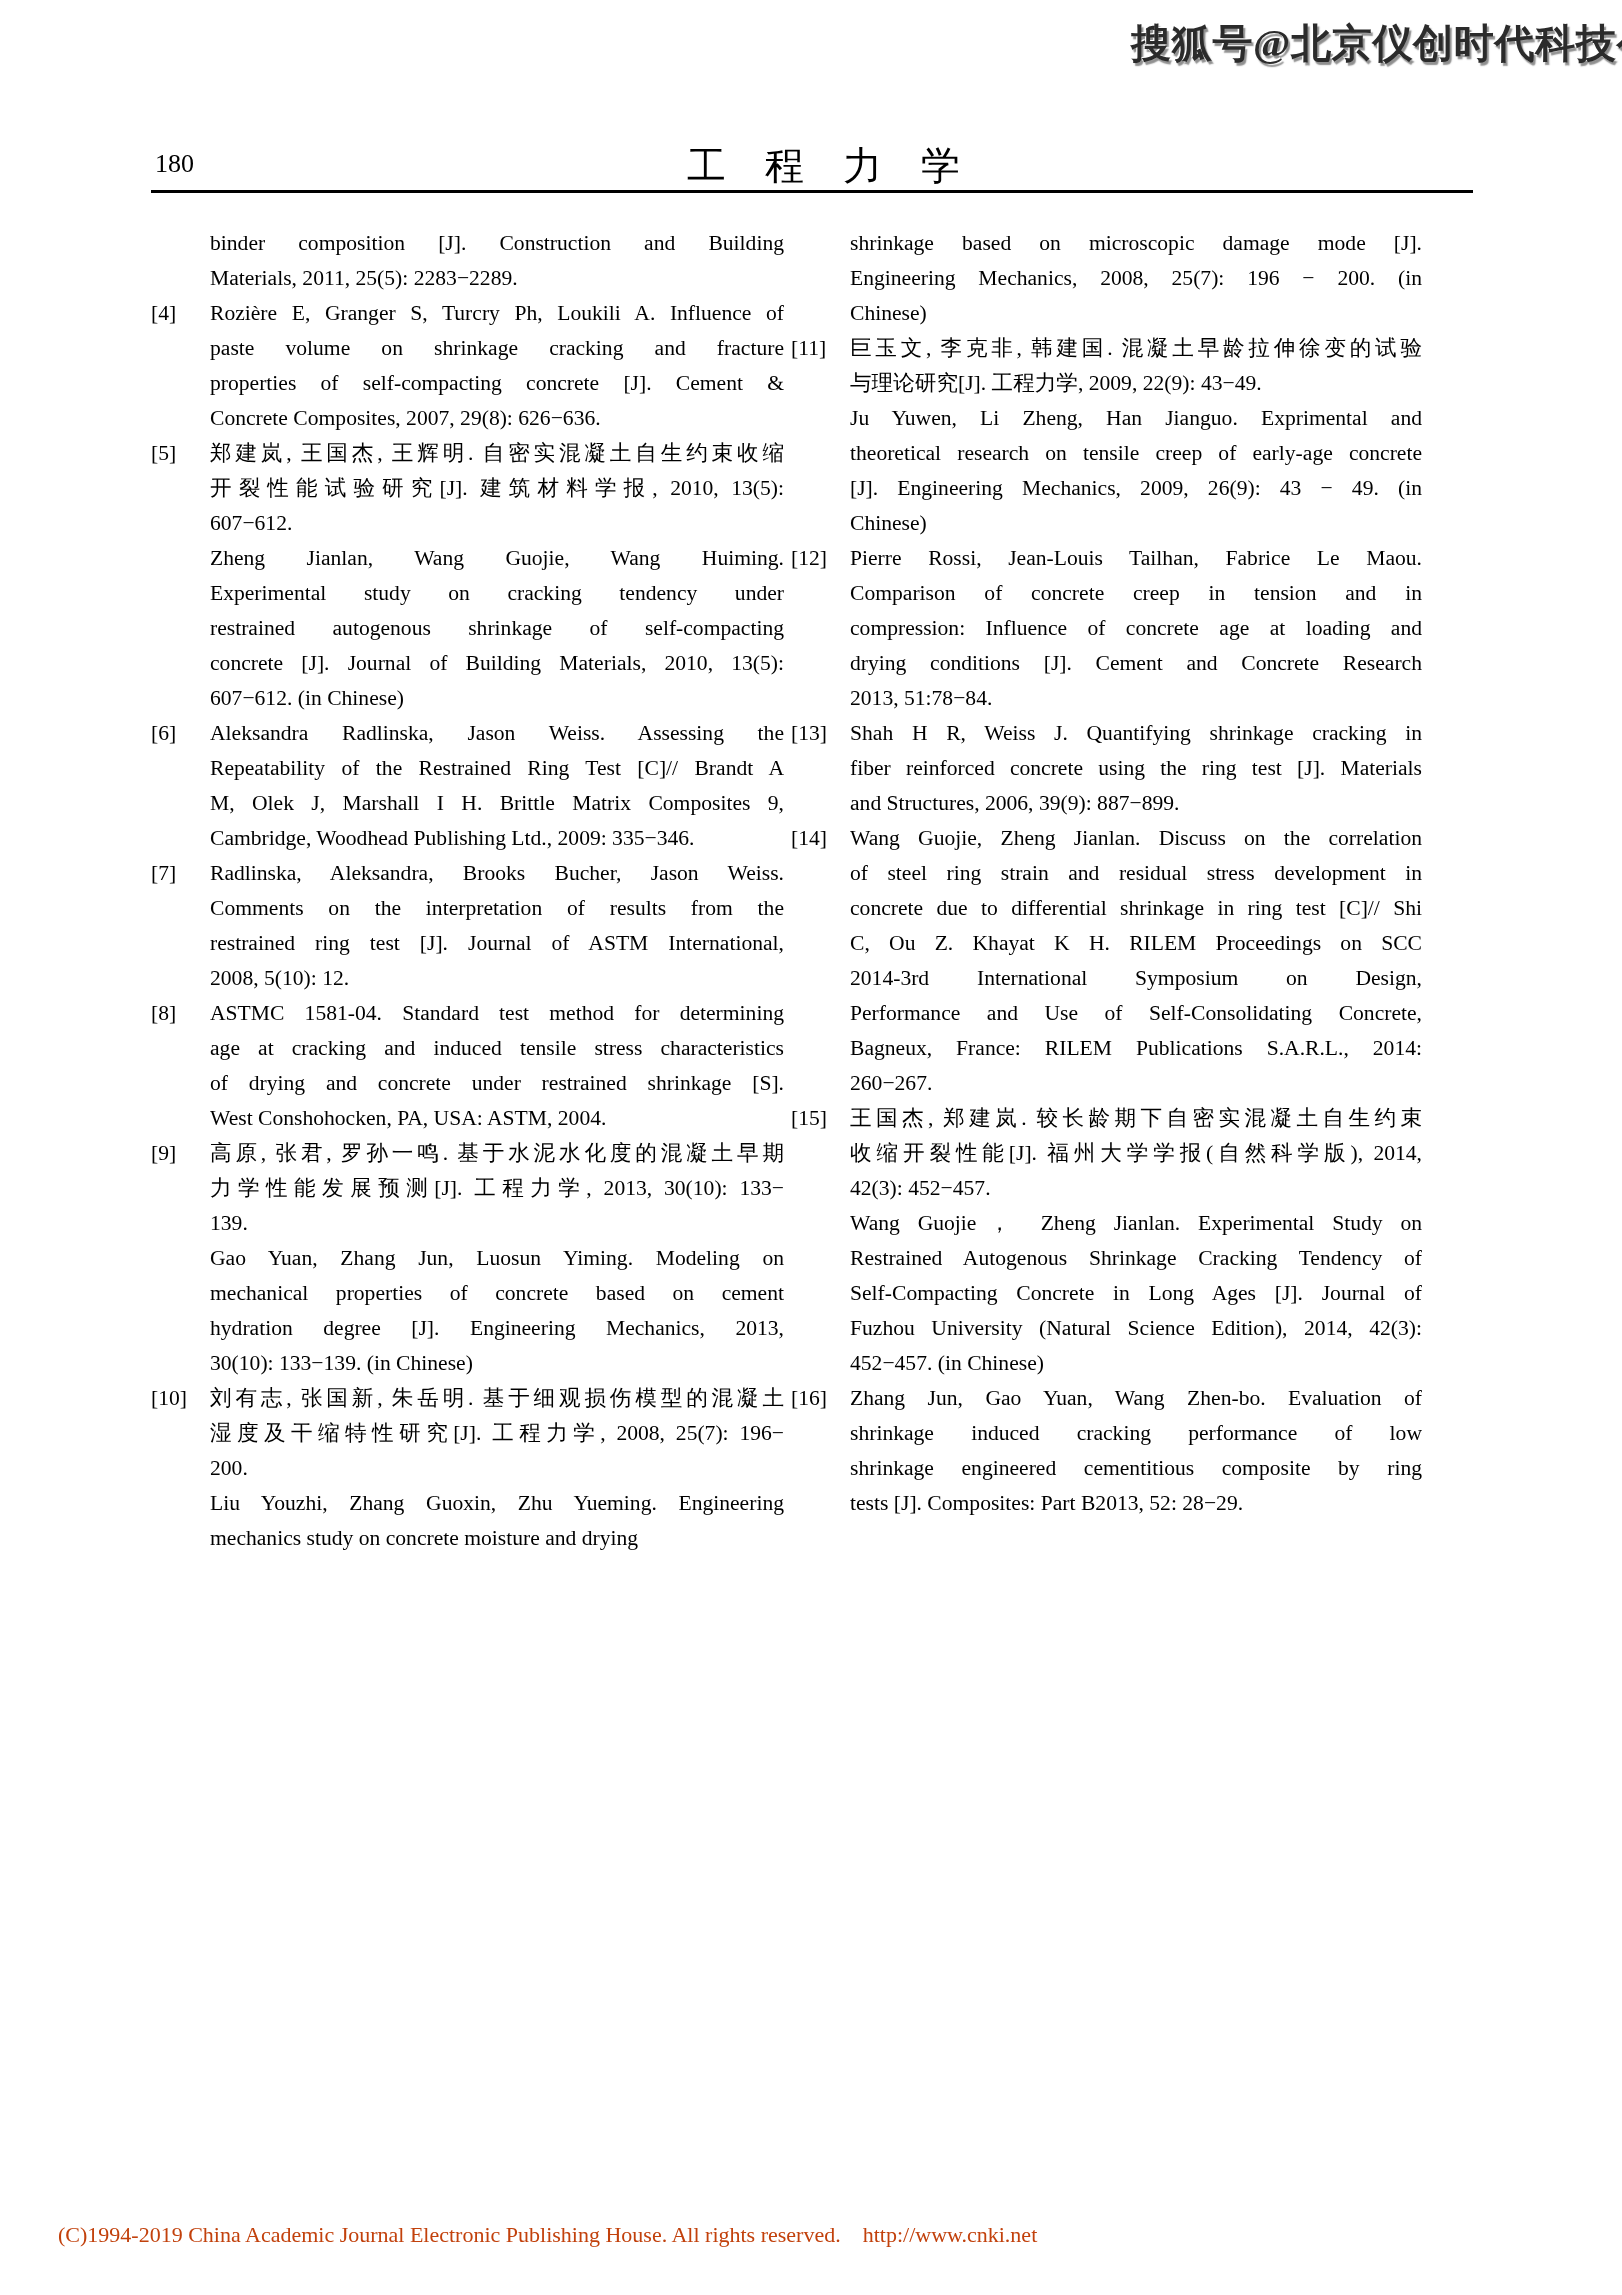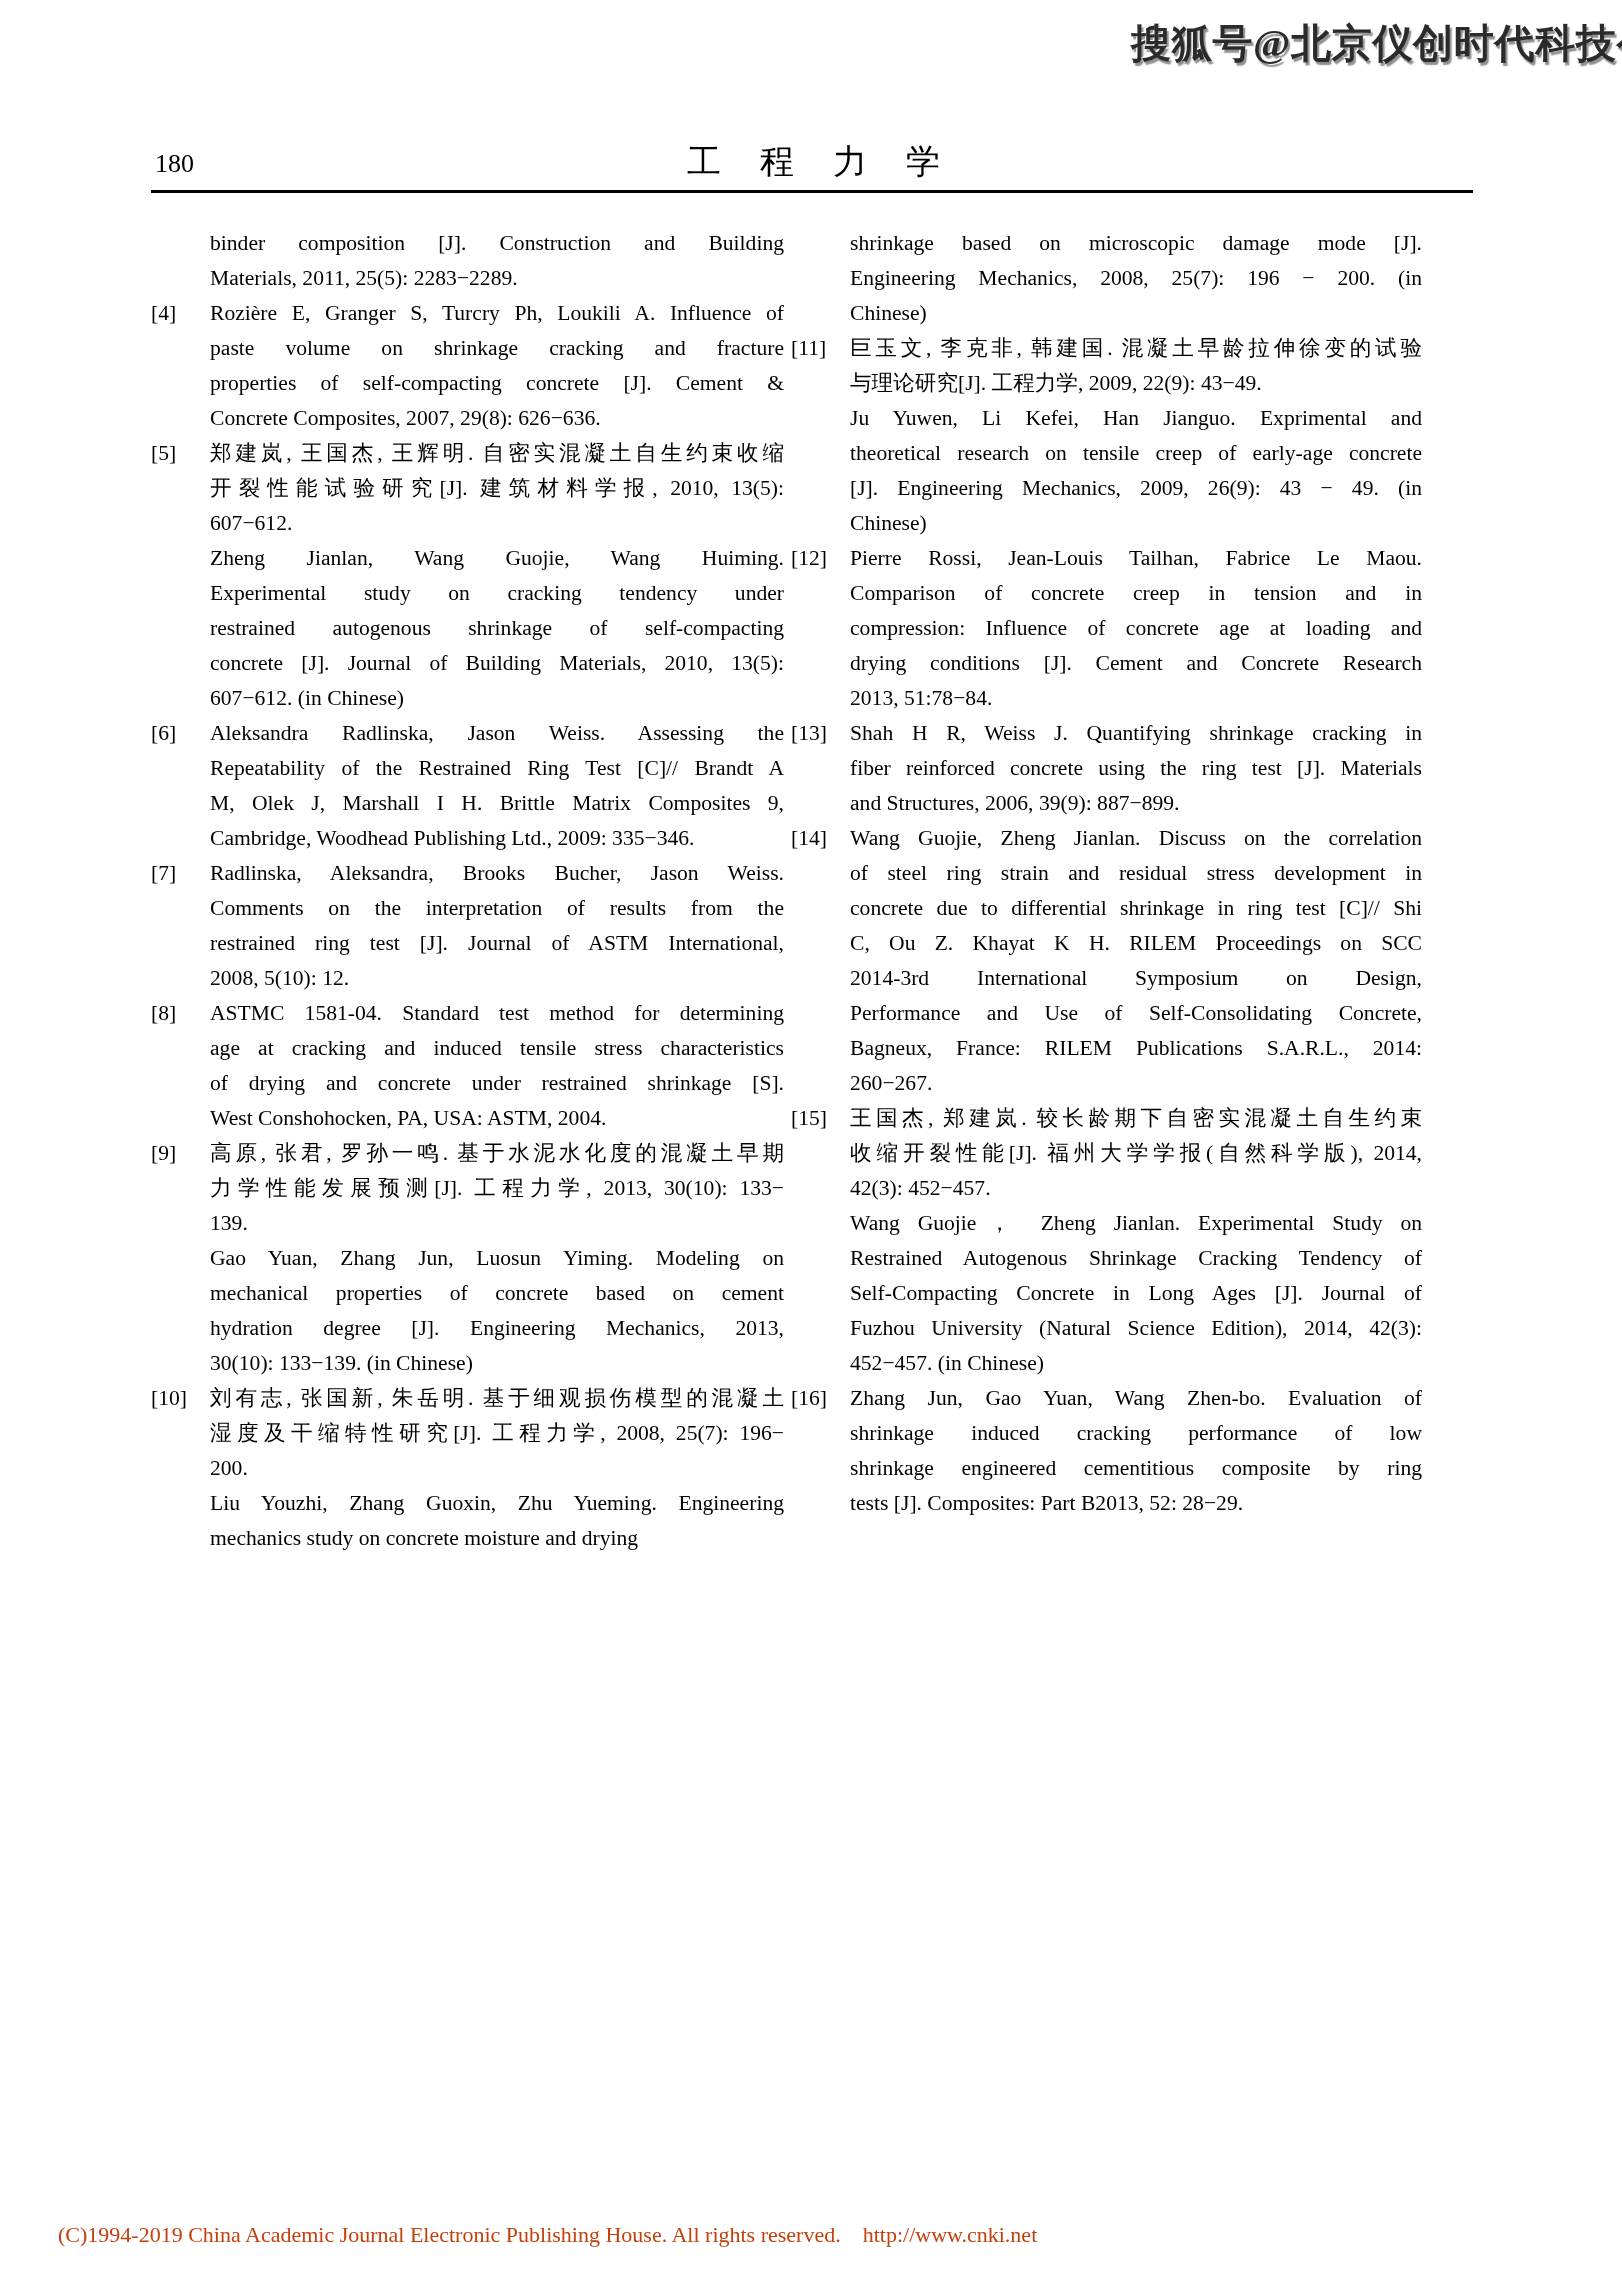"工程力学" .journal-title { font-size: 34px -> 39px }
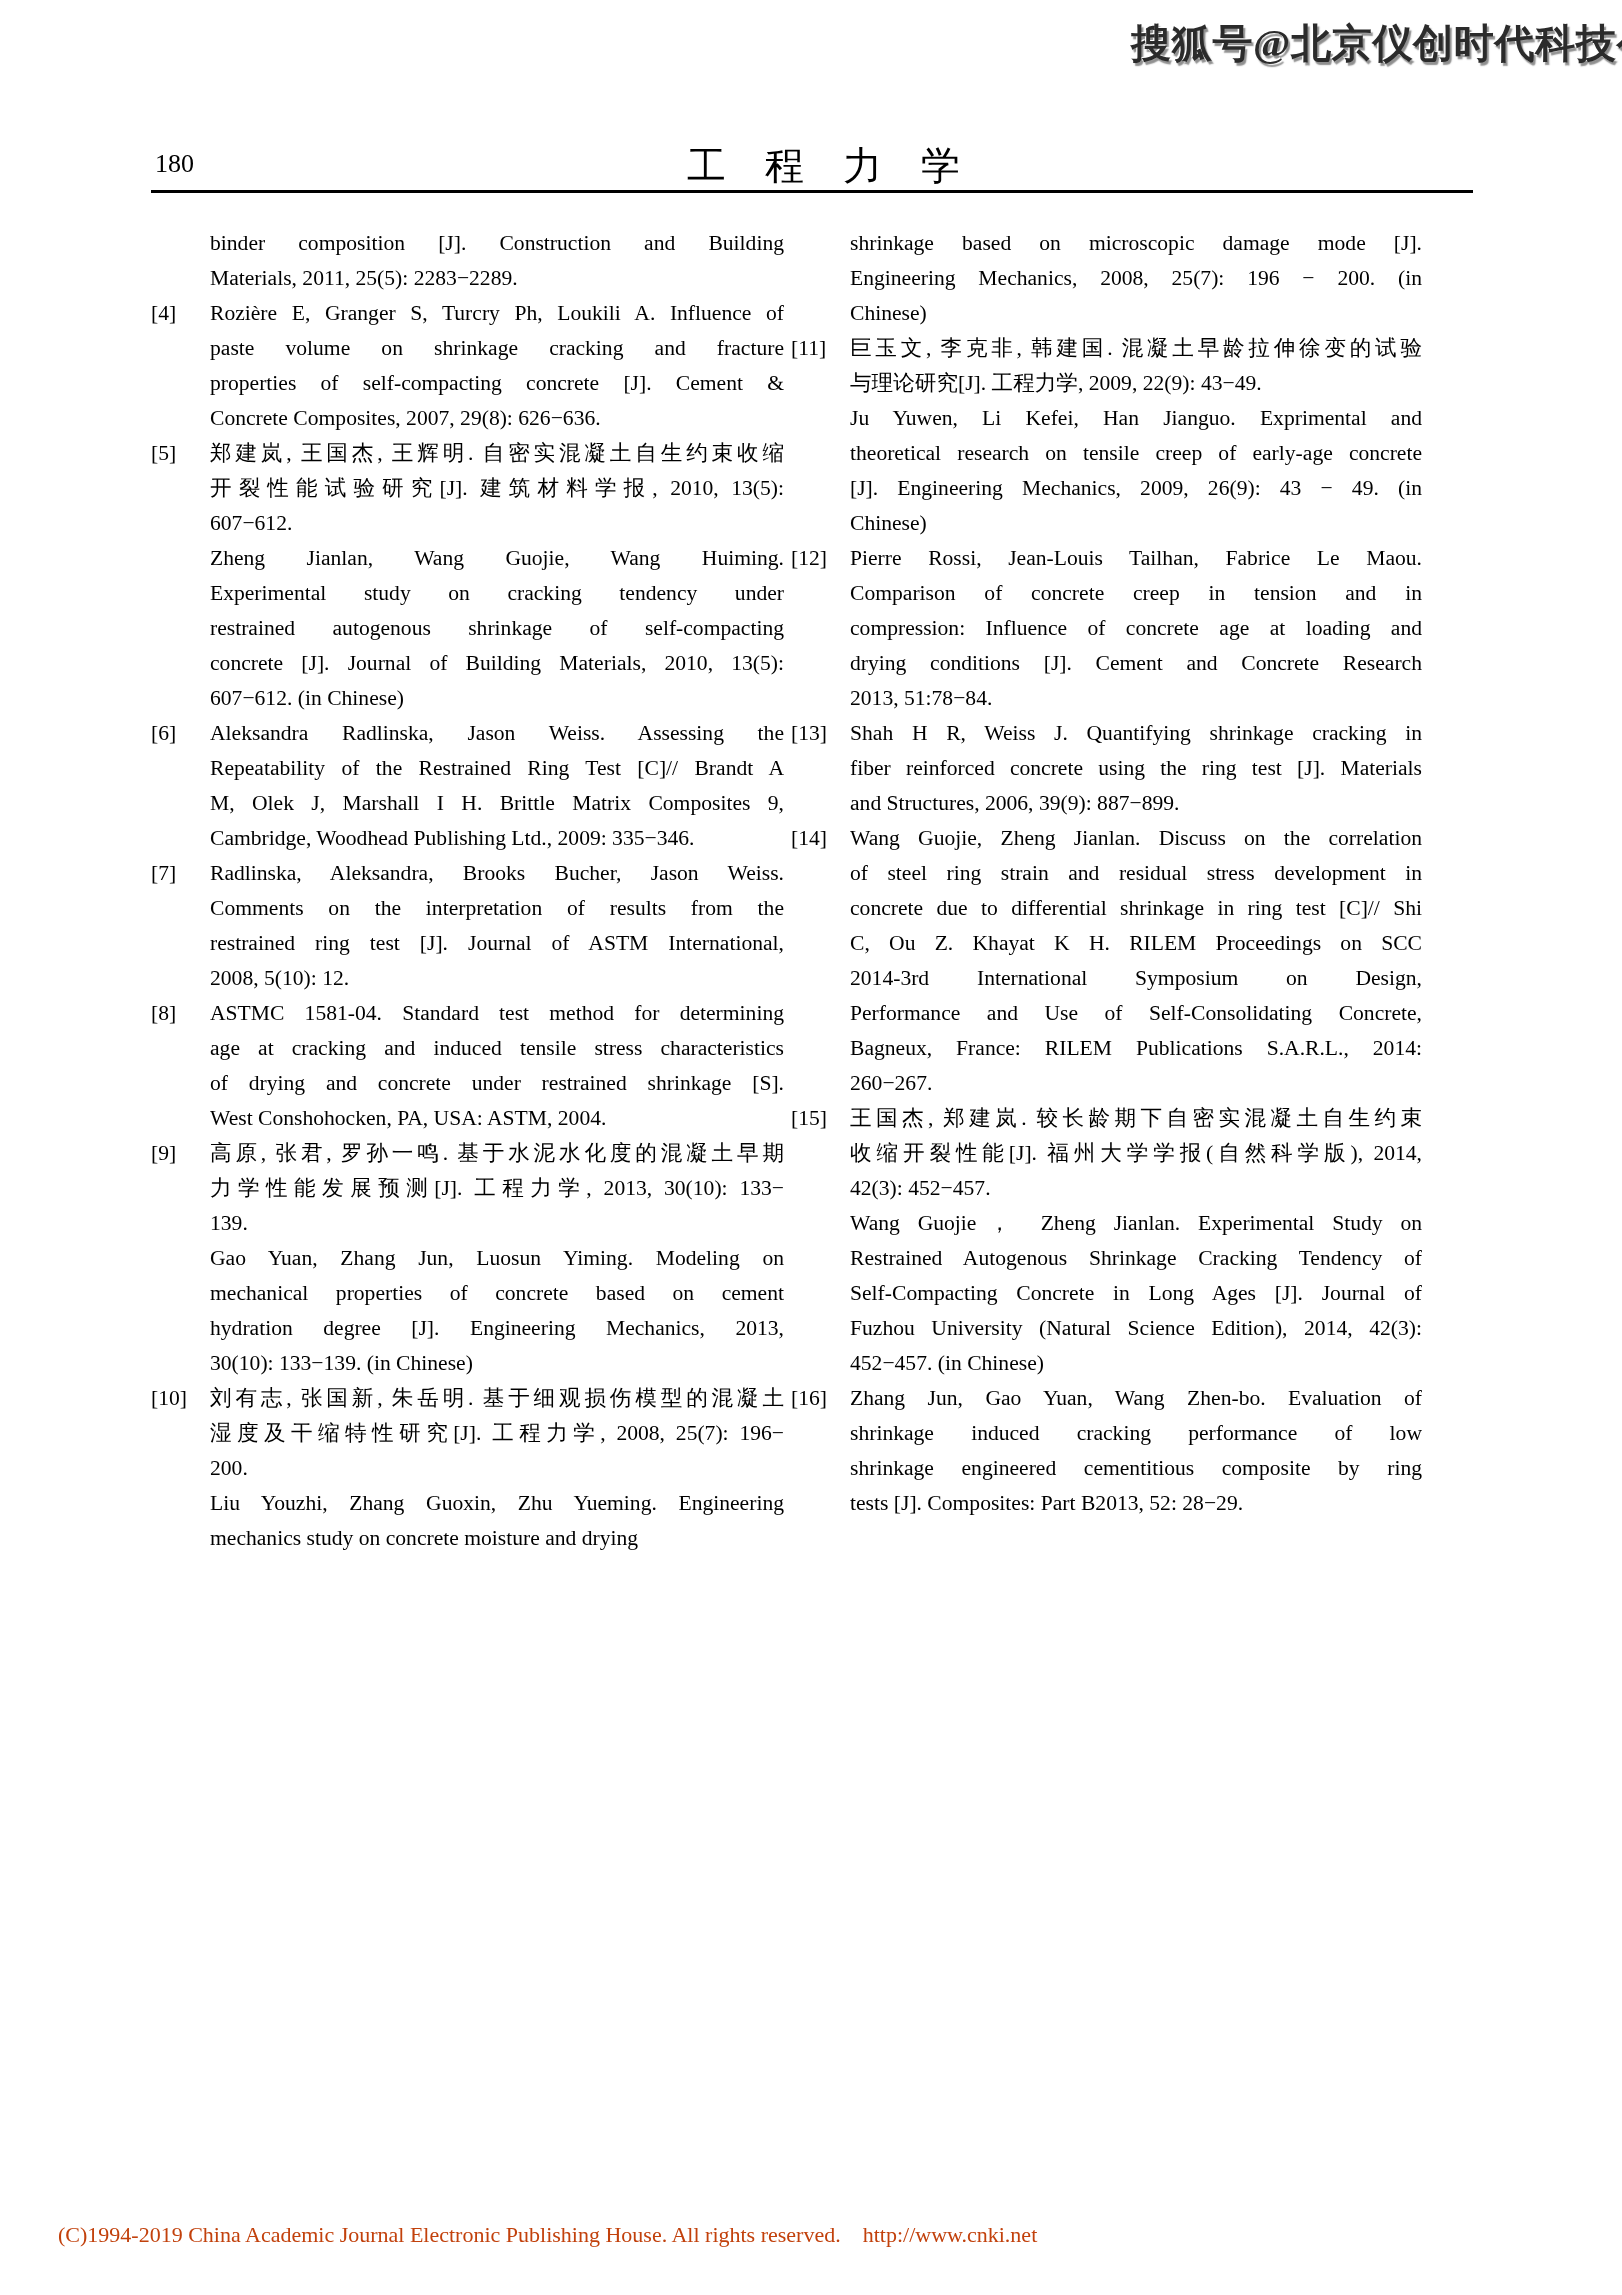"Ju Yuwen, Li Kefei, Han" div.ref-line { text: Kefei -> Zheng }
